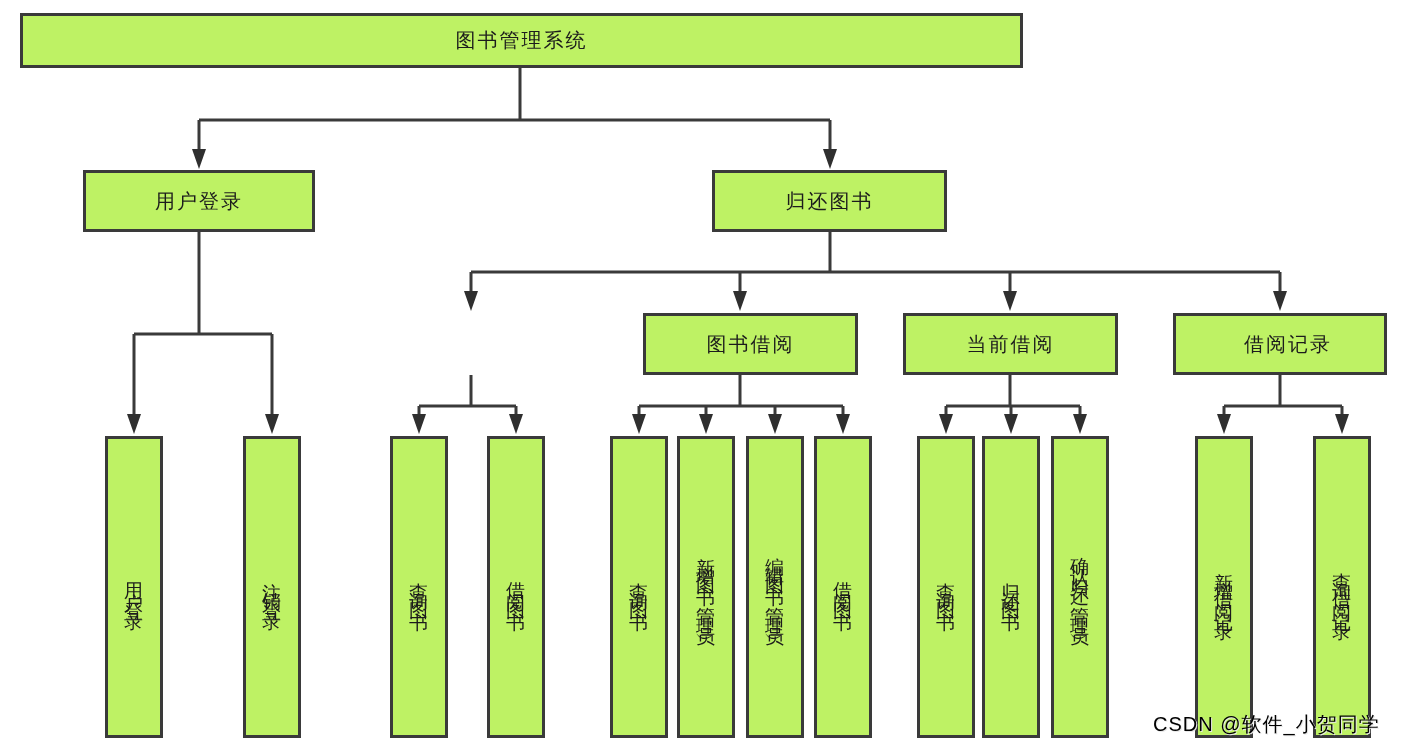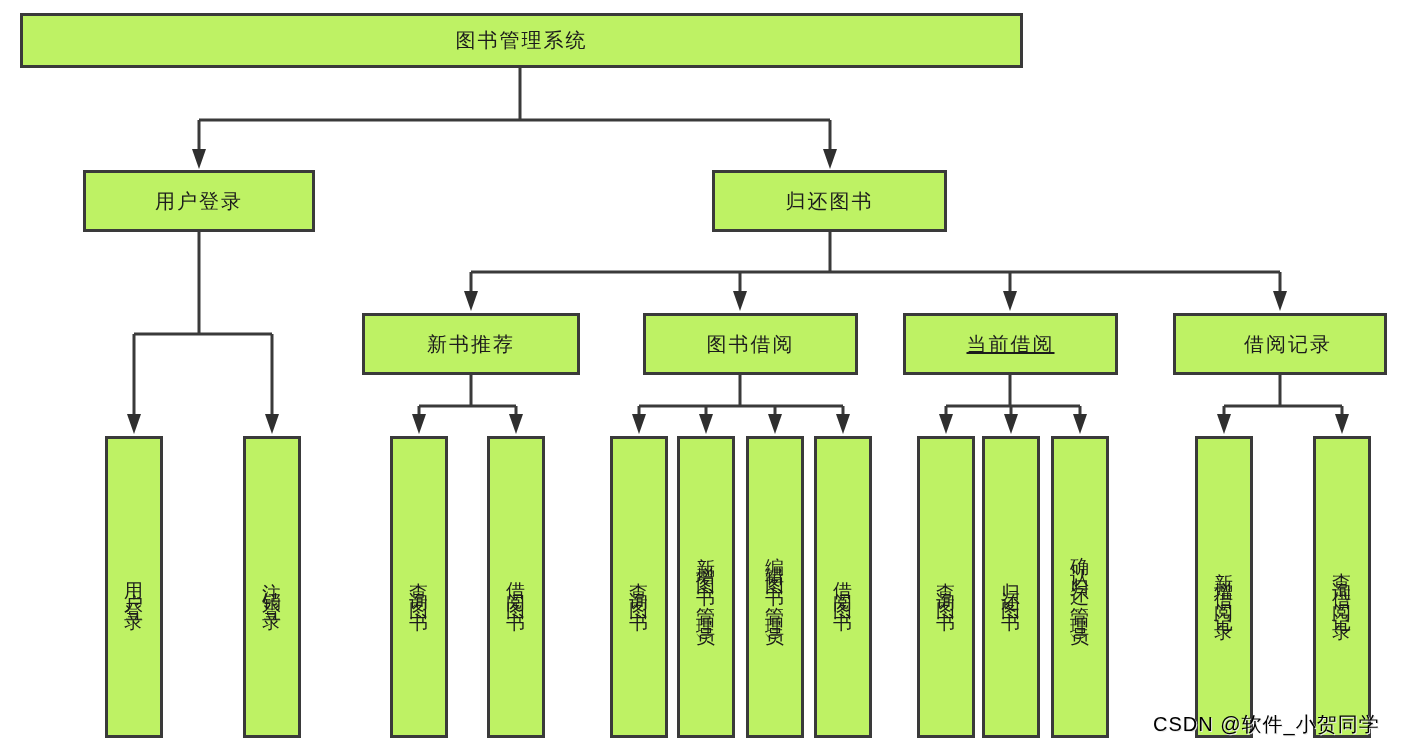"新书推荐" div.box { html: <div> <span>新书推荐</span> </div> -> none }
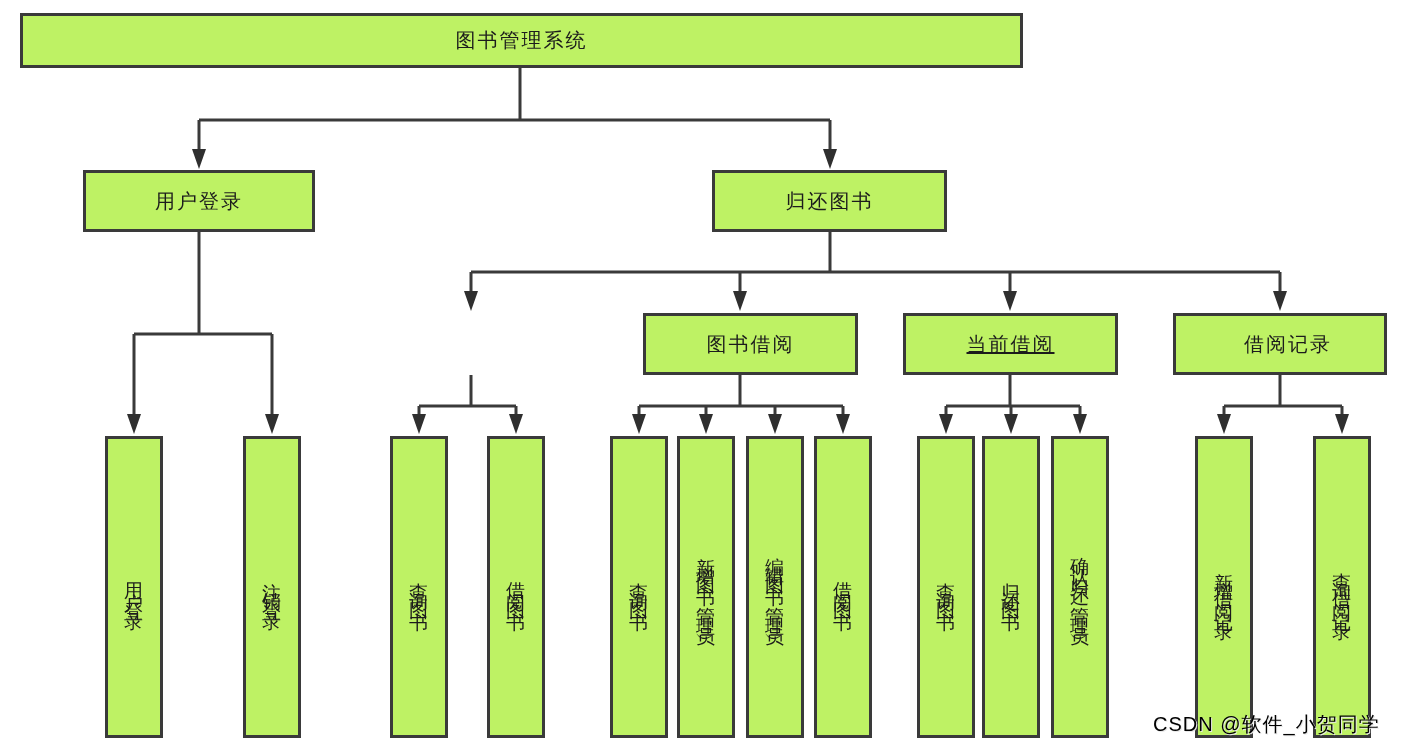"当前借阅" div.box { text-decoration: underline -> none }
